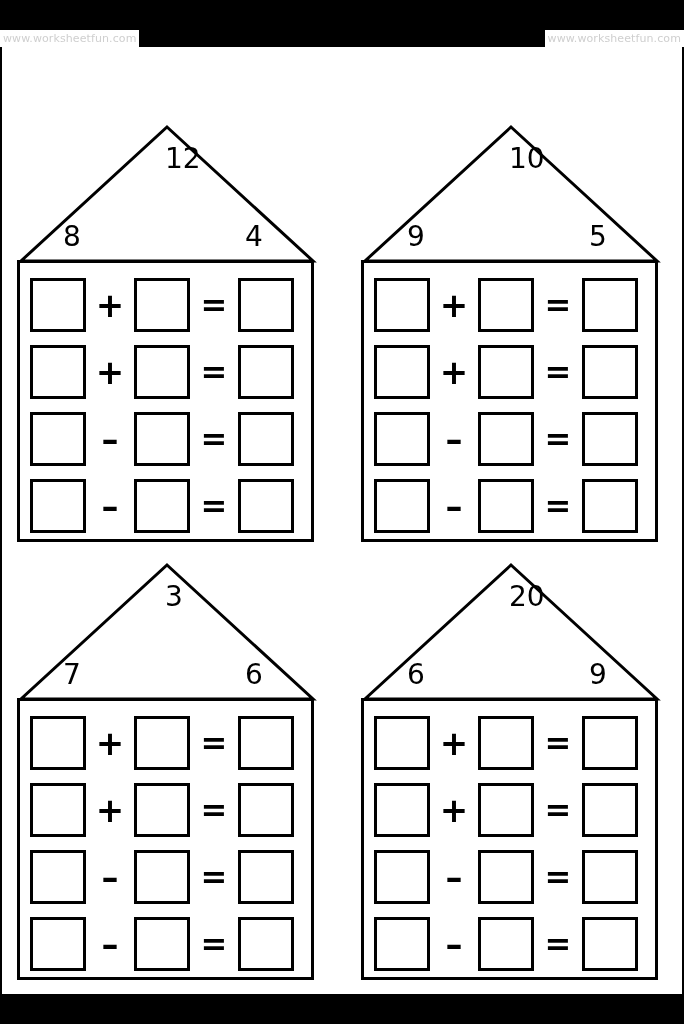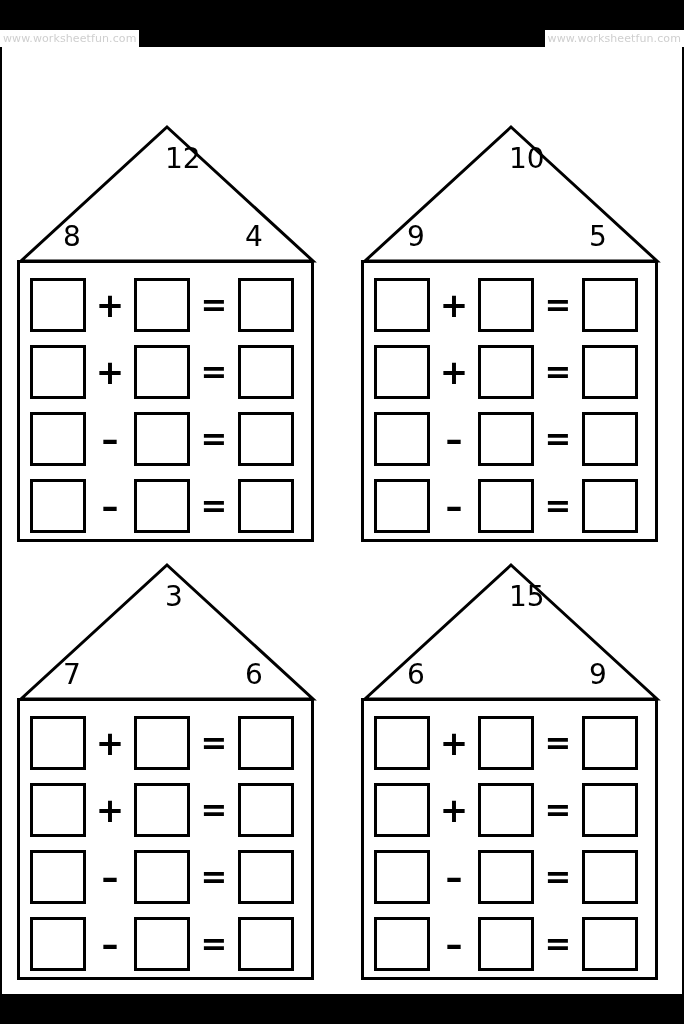"15" div.roof-num { text: 15 -> 20 }
